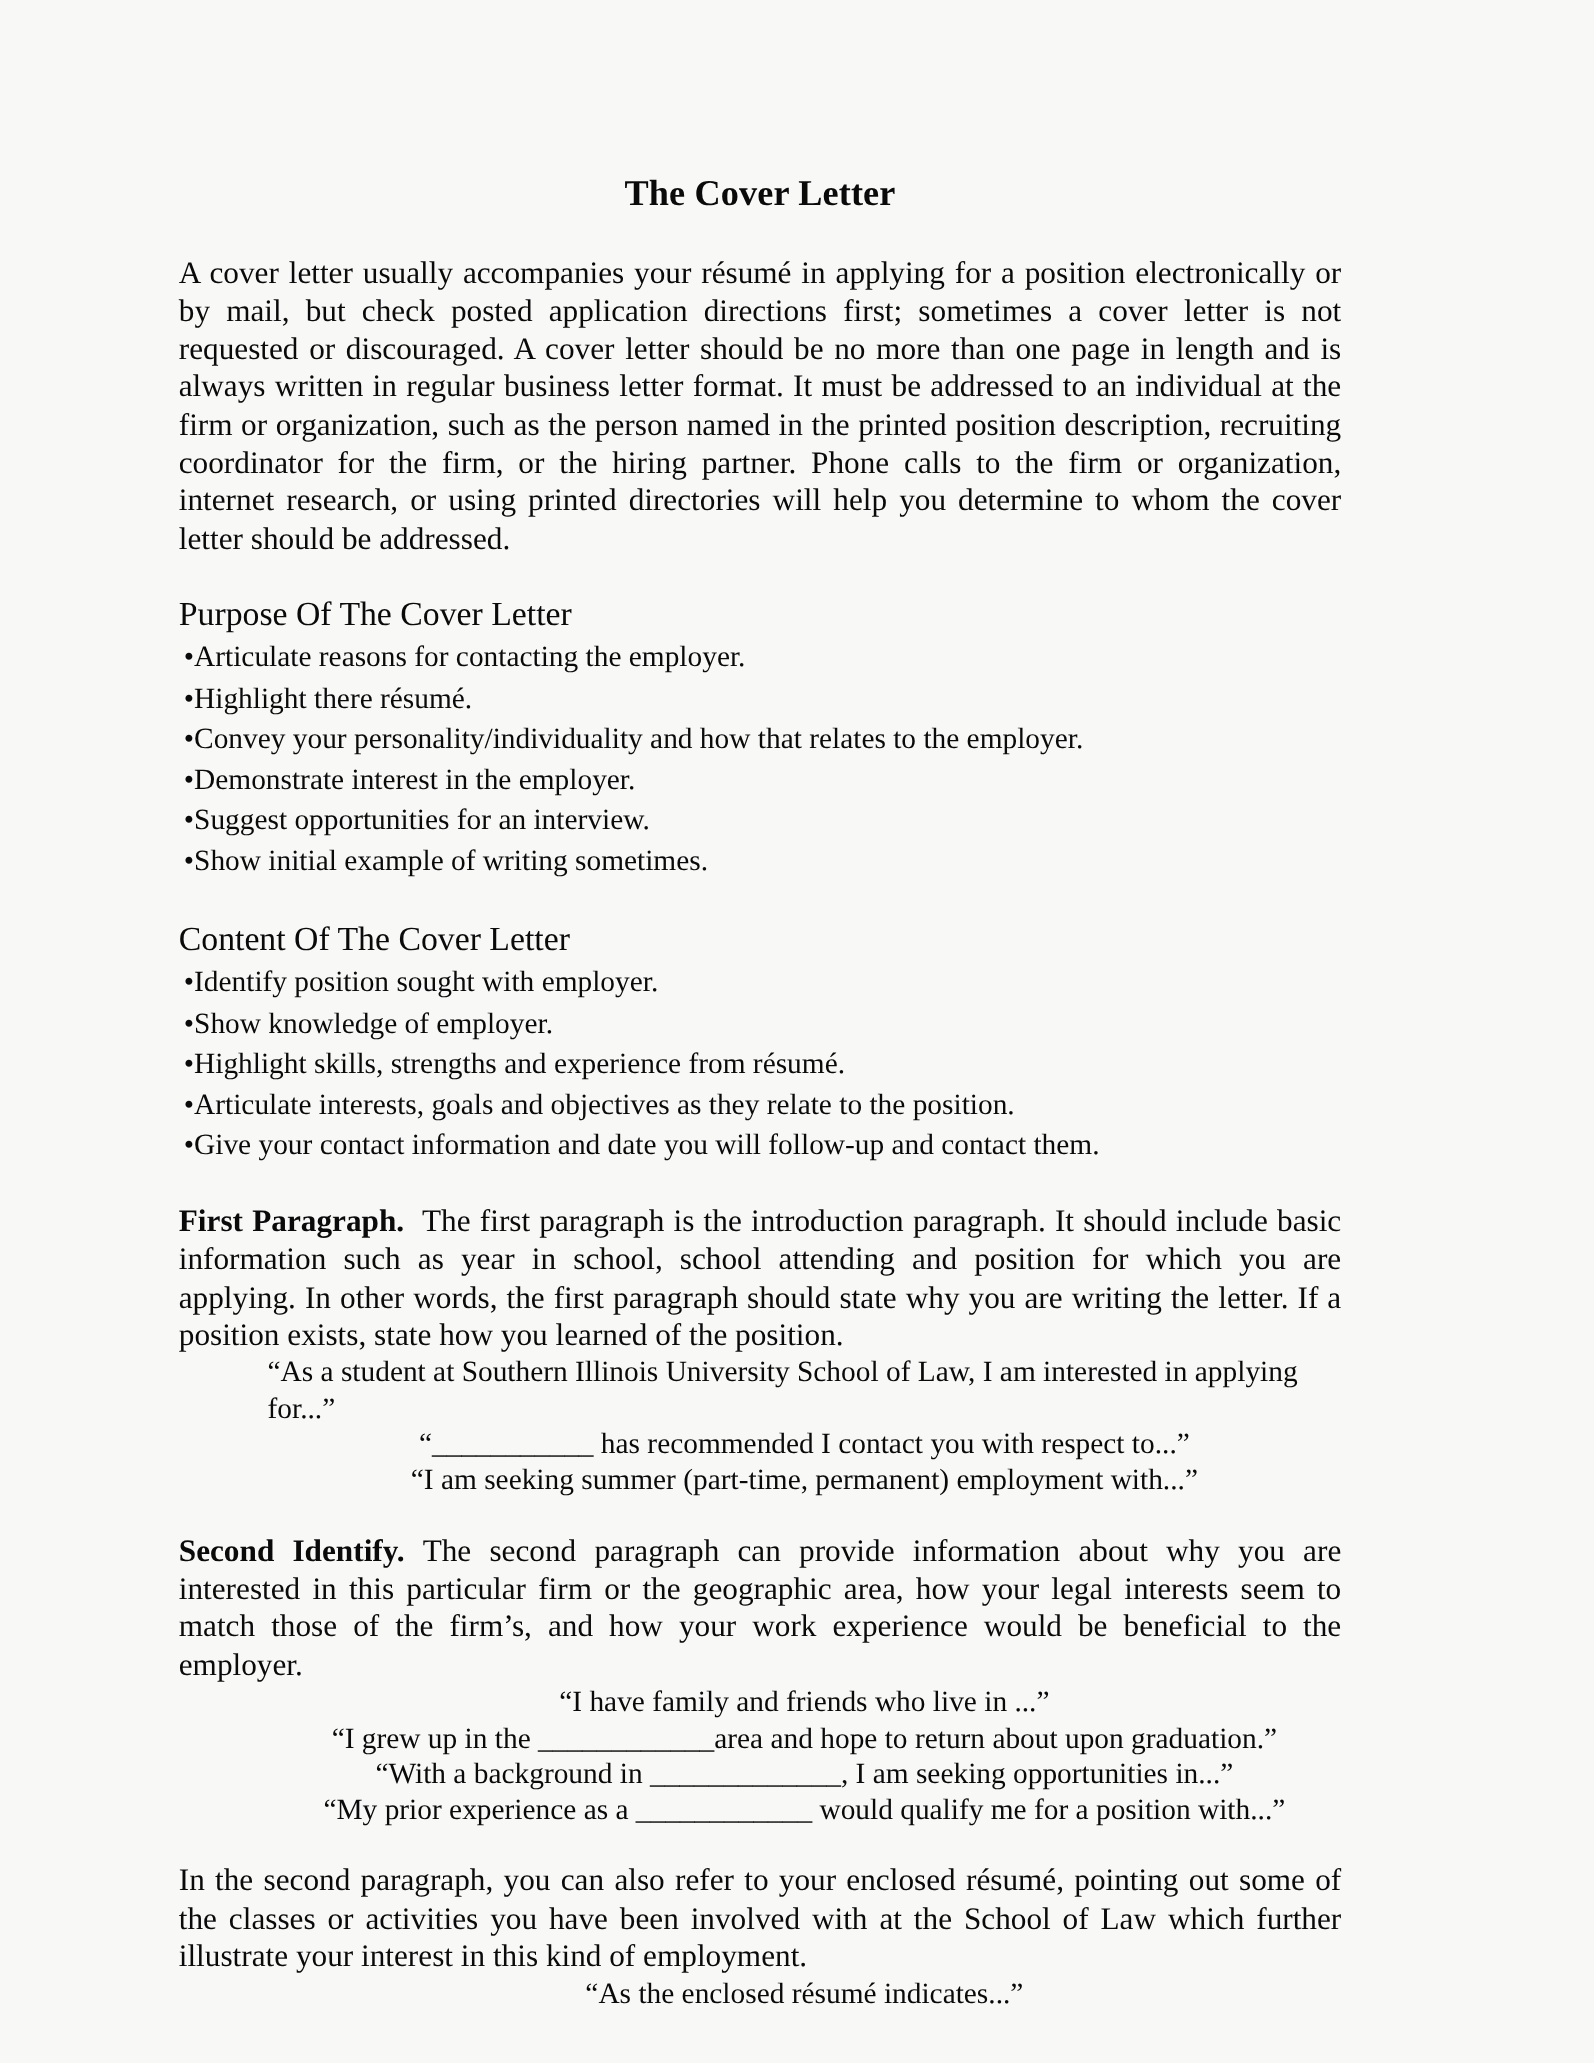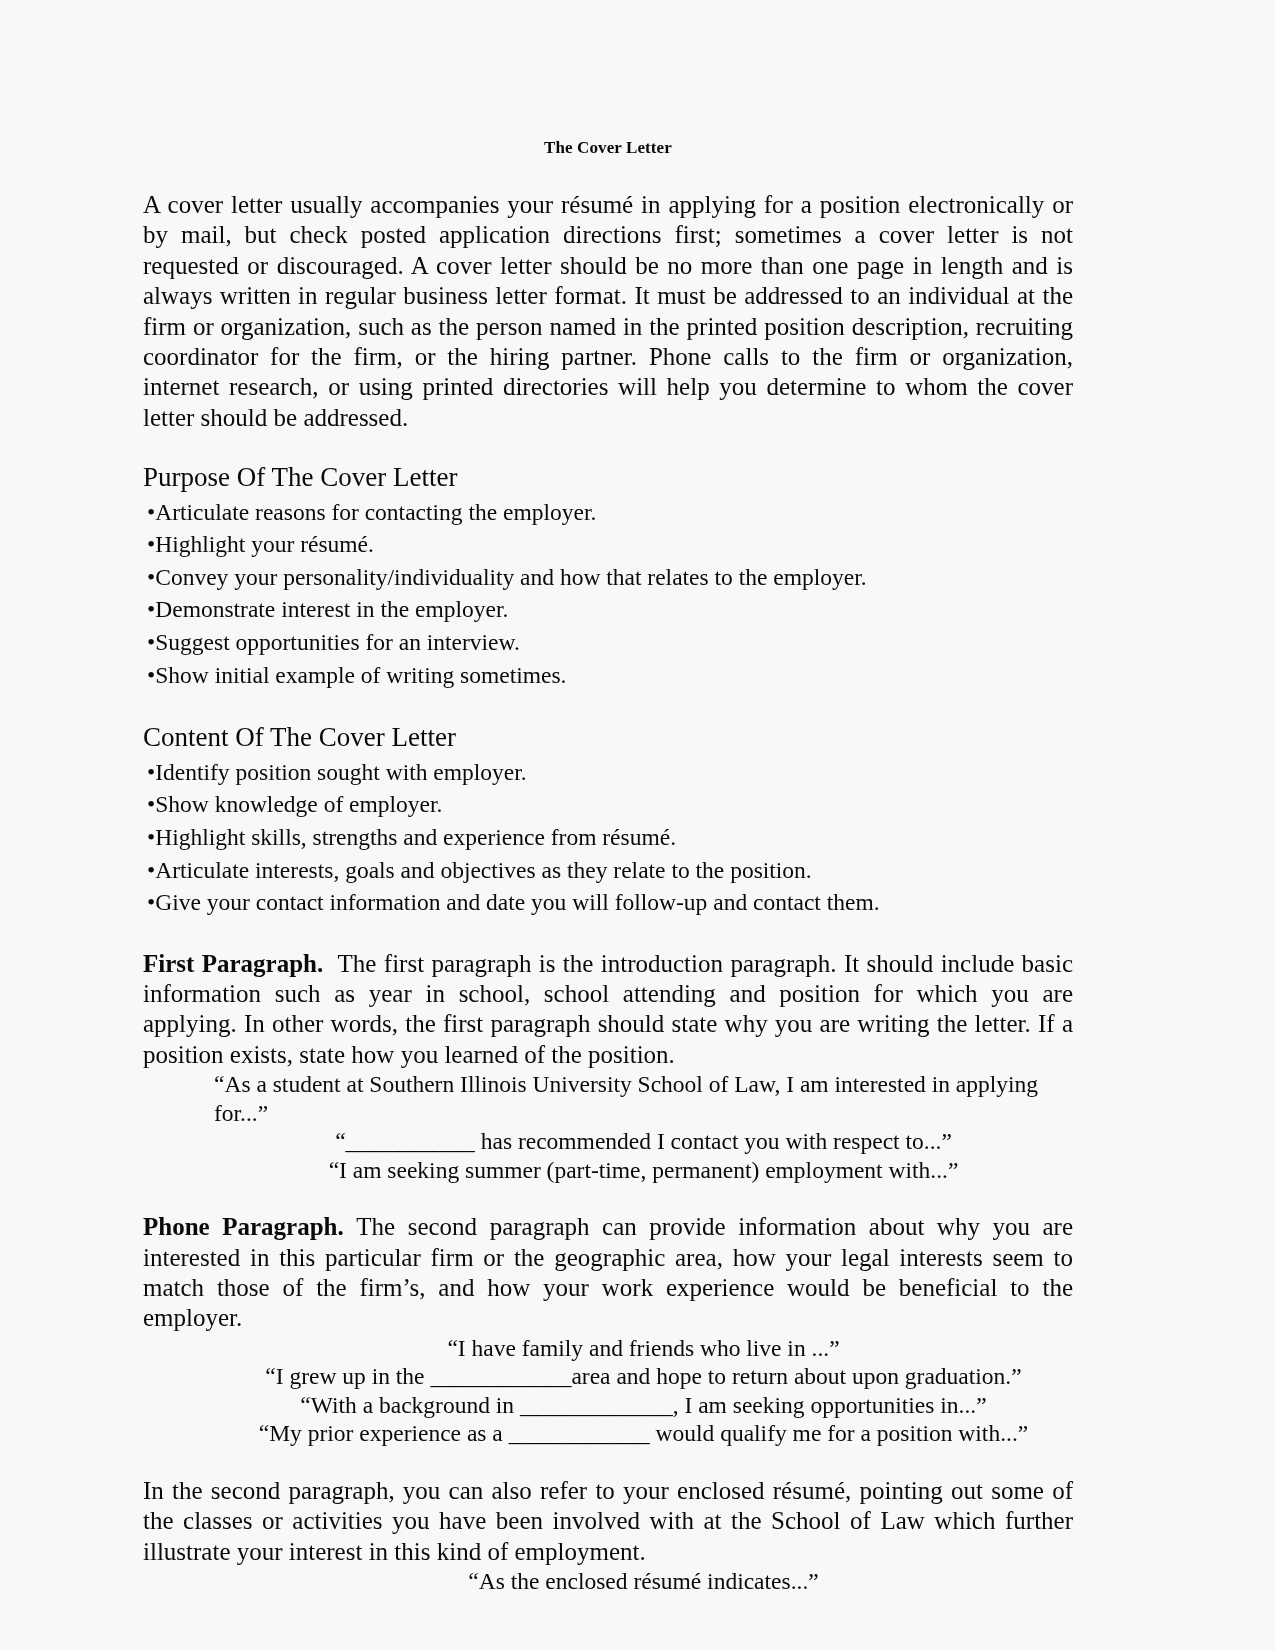"The Cover Letter" .doc-title { font-size: 17px -> 29px }
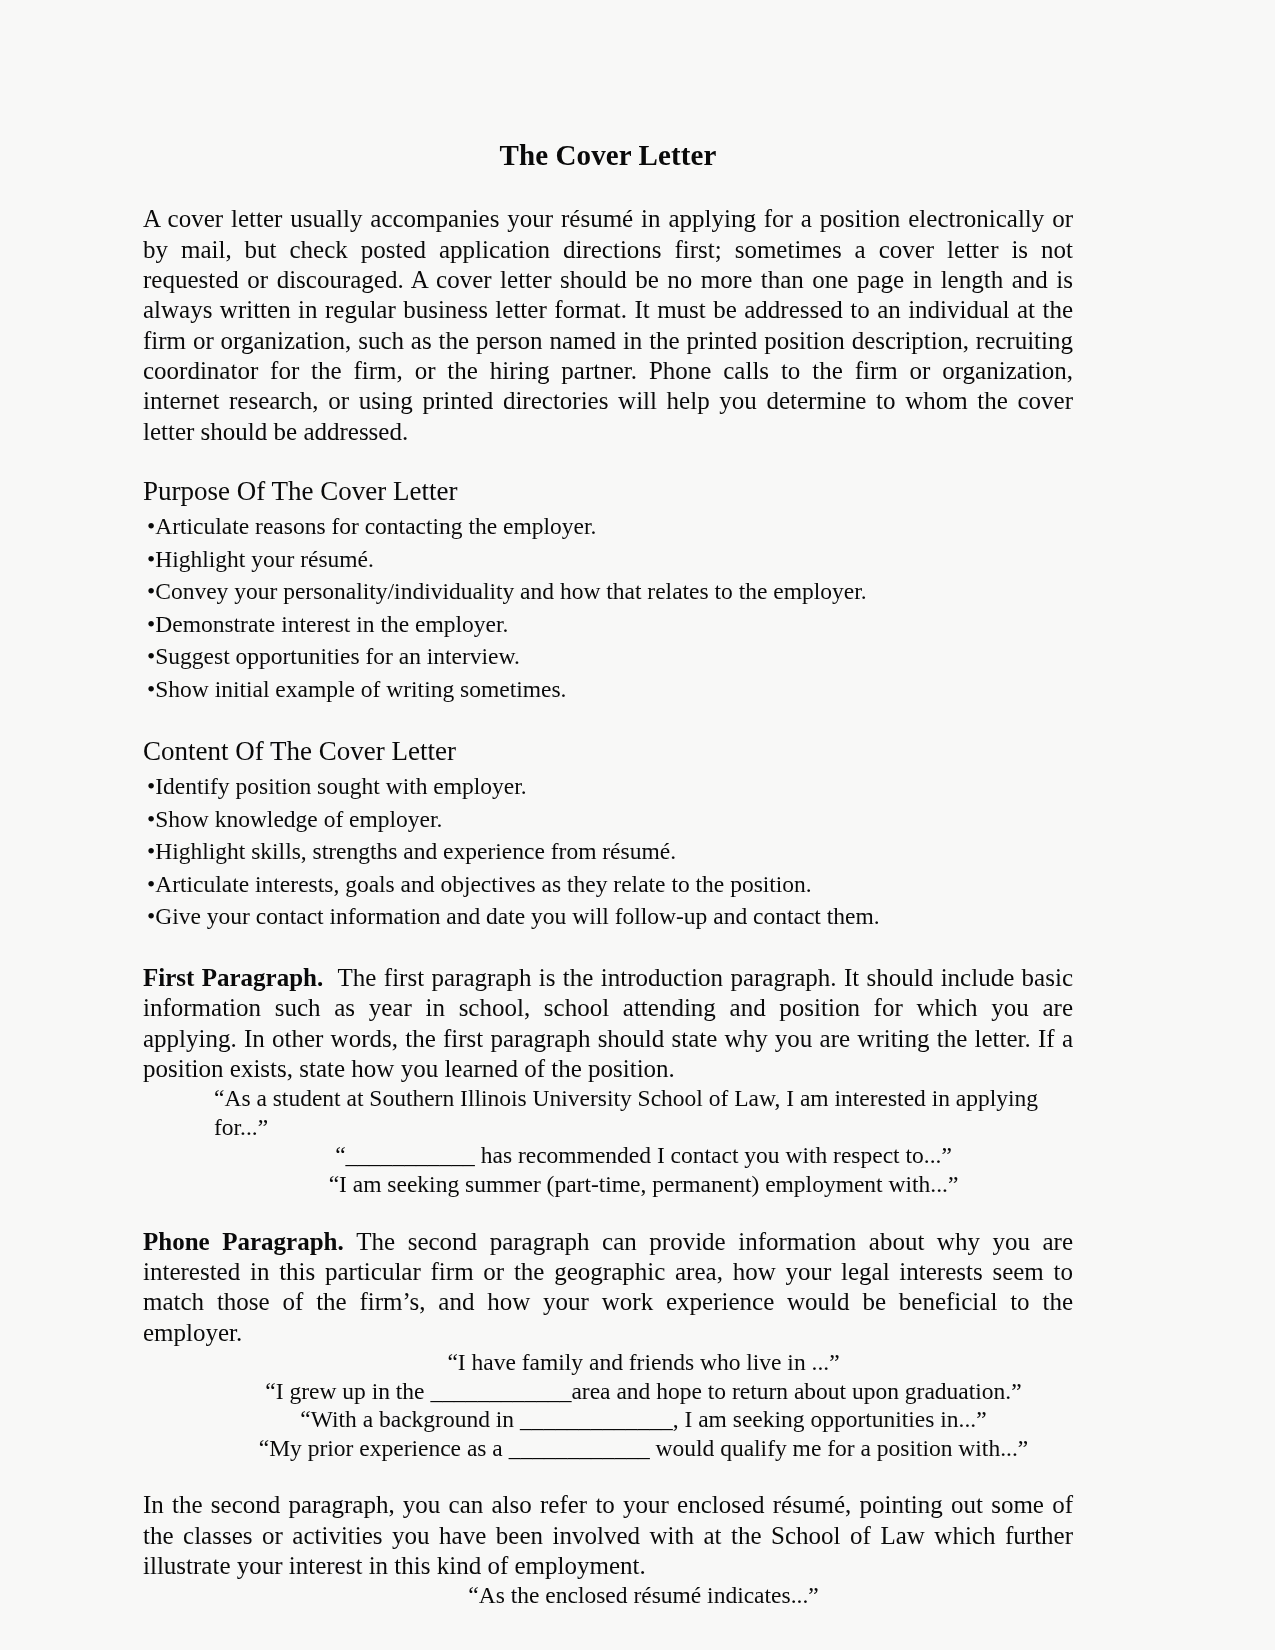"Highlight your résumé." span { text: your -> there }
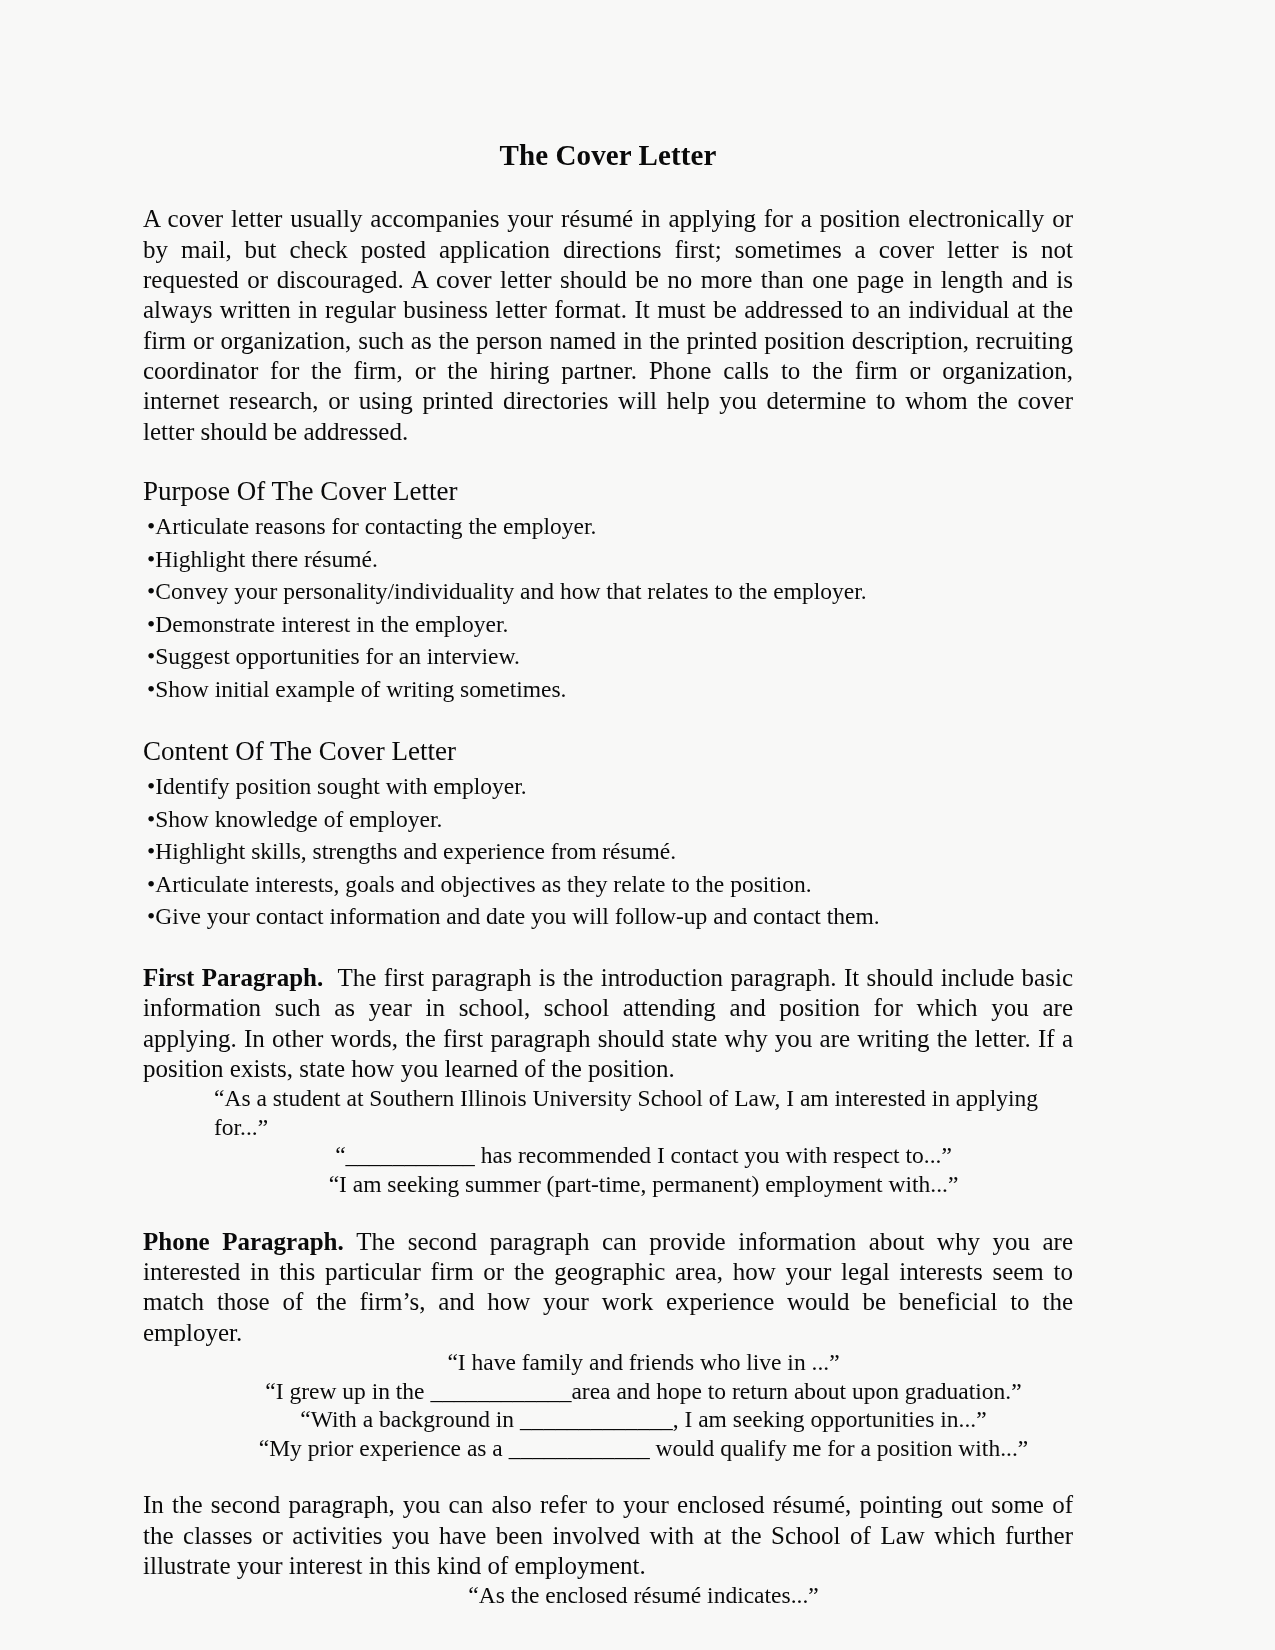"Phone Paragraph." span.lead-label { text: Phone Paragraph -> Second Identify }
